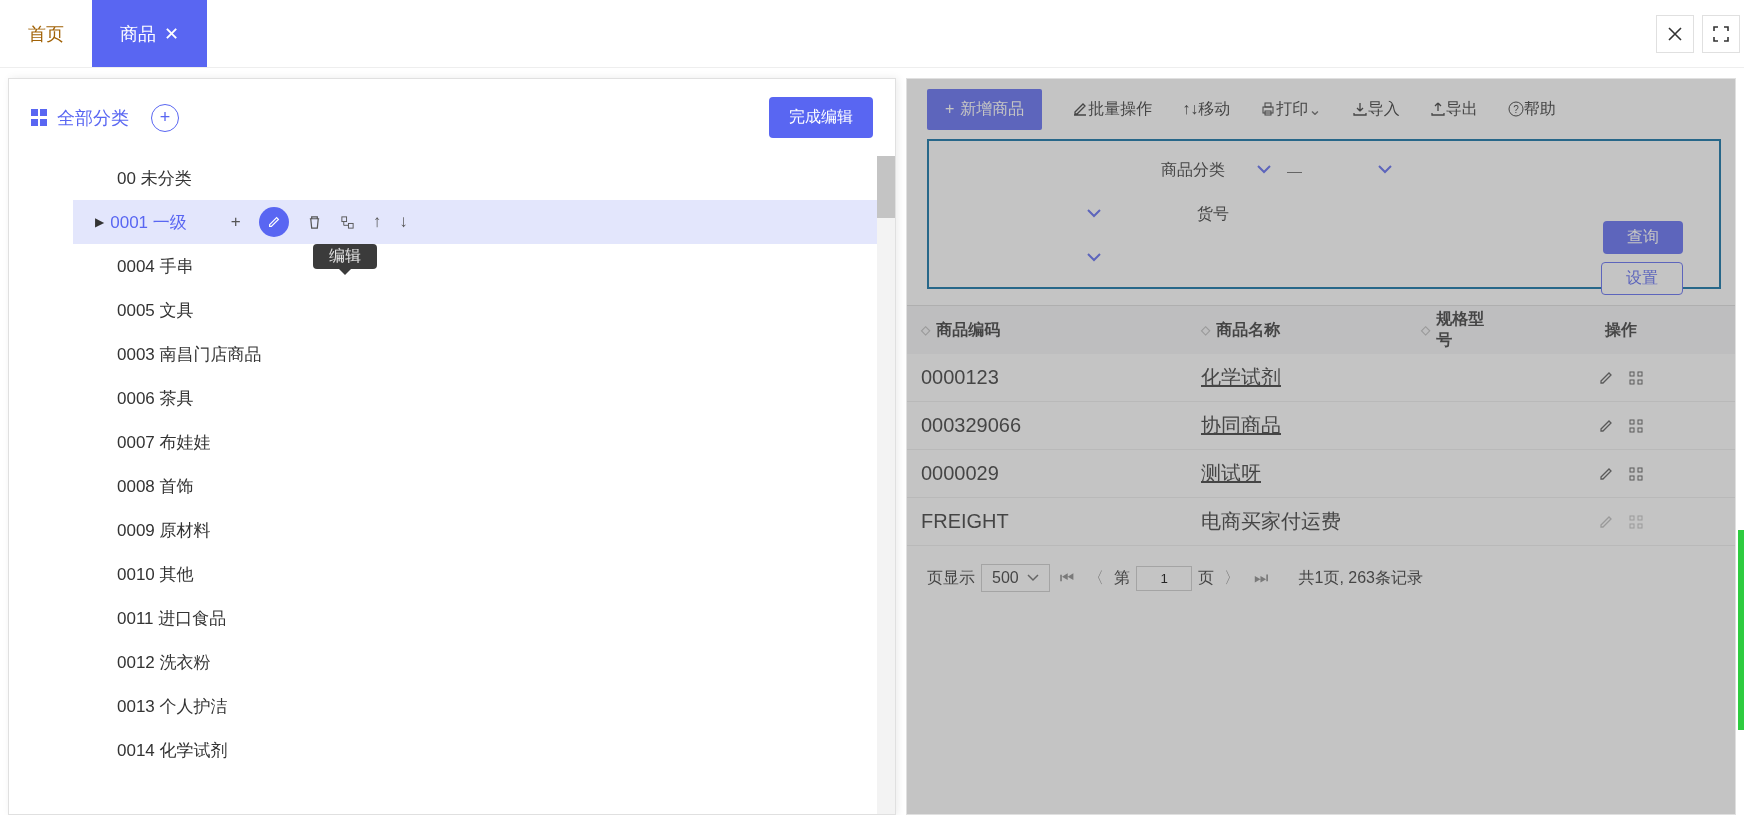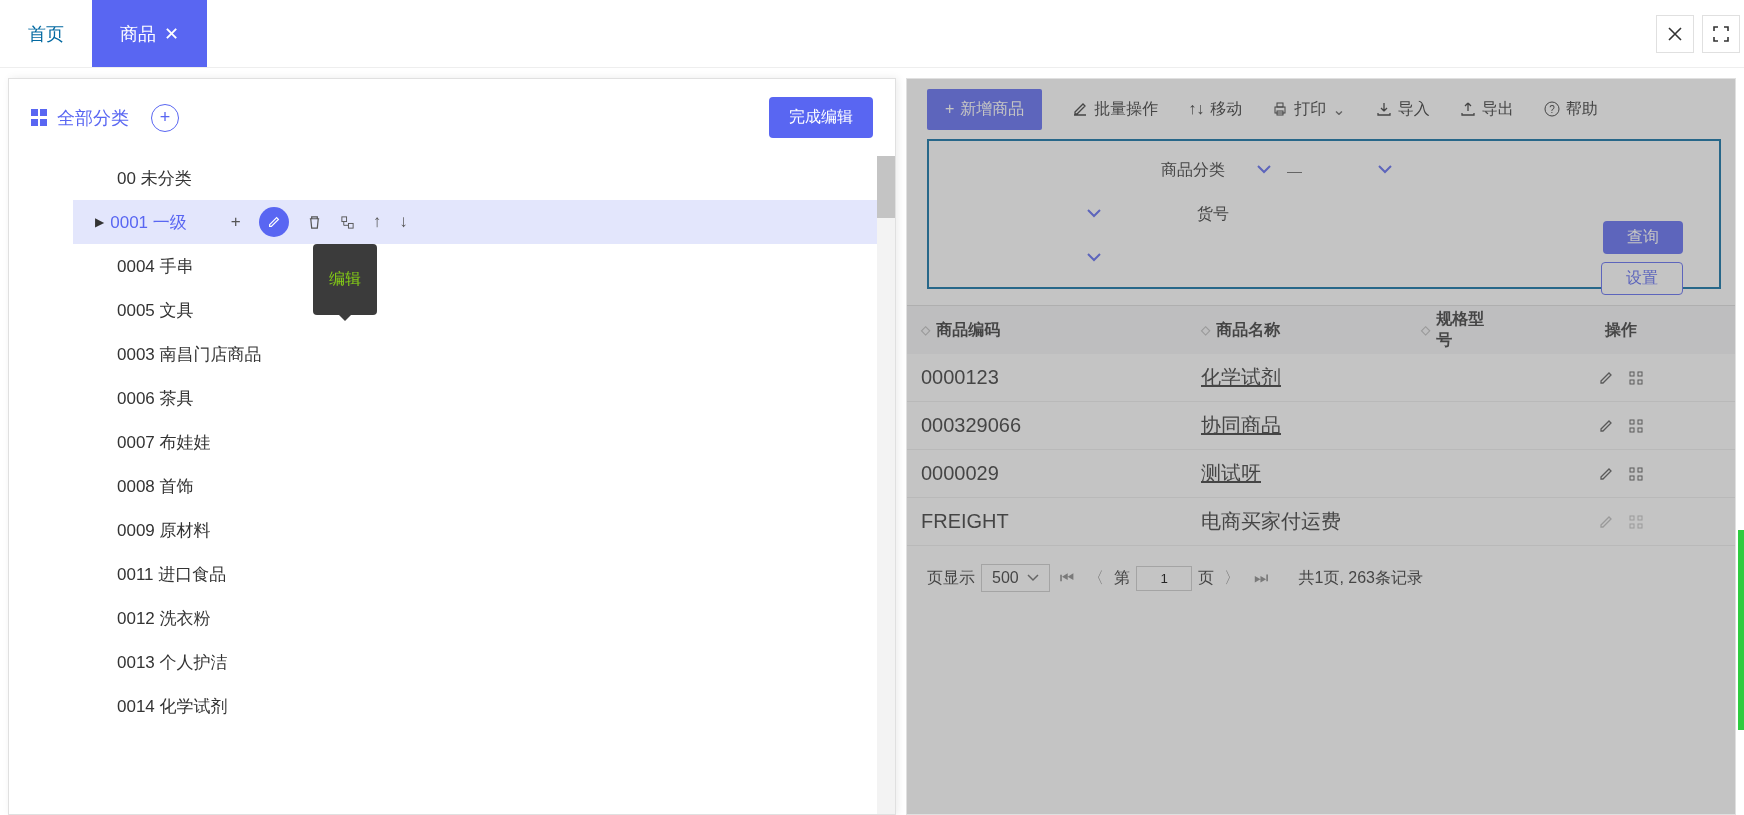"首页" .tab { color: #0369a1 -> #a16207 }
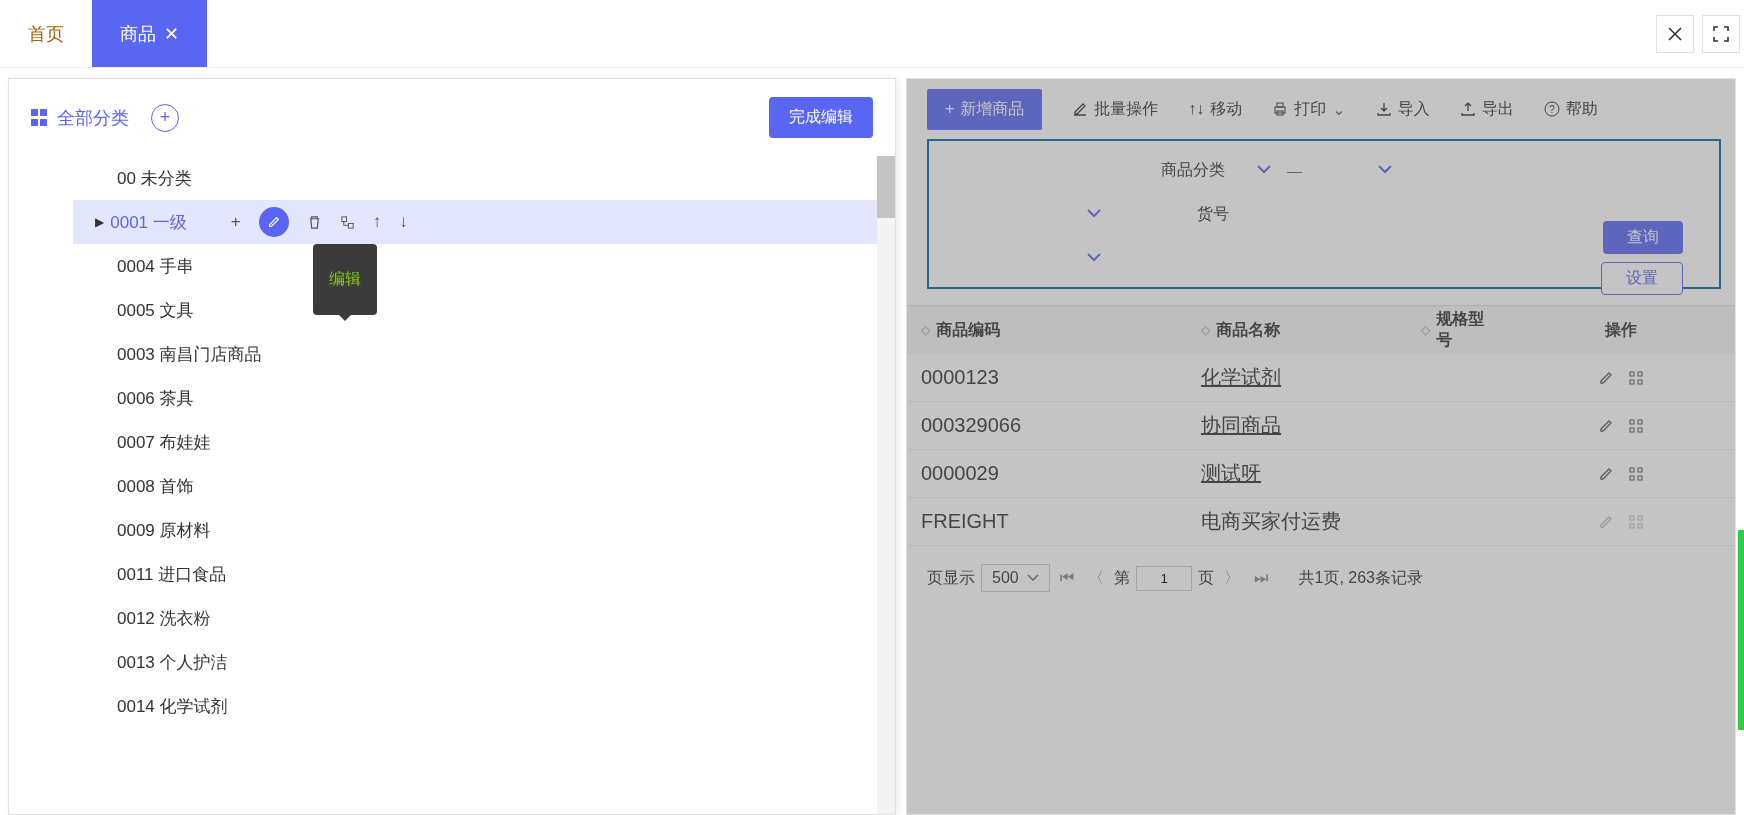"批量操作" .tool-item { gap: 6px -> none }
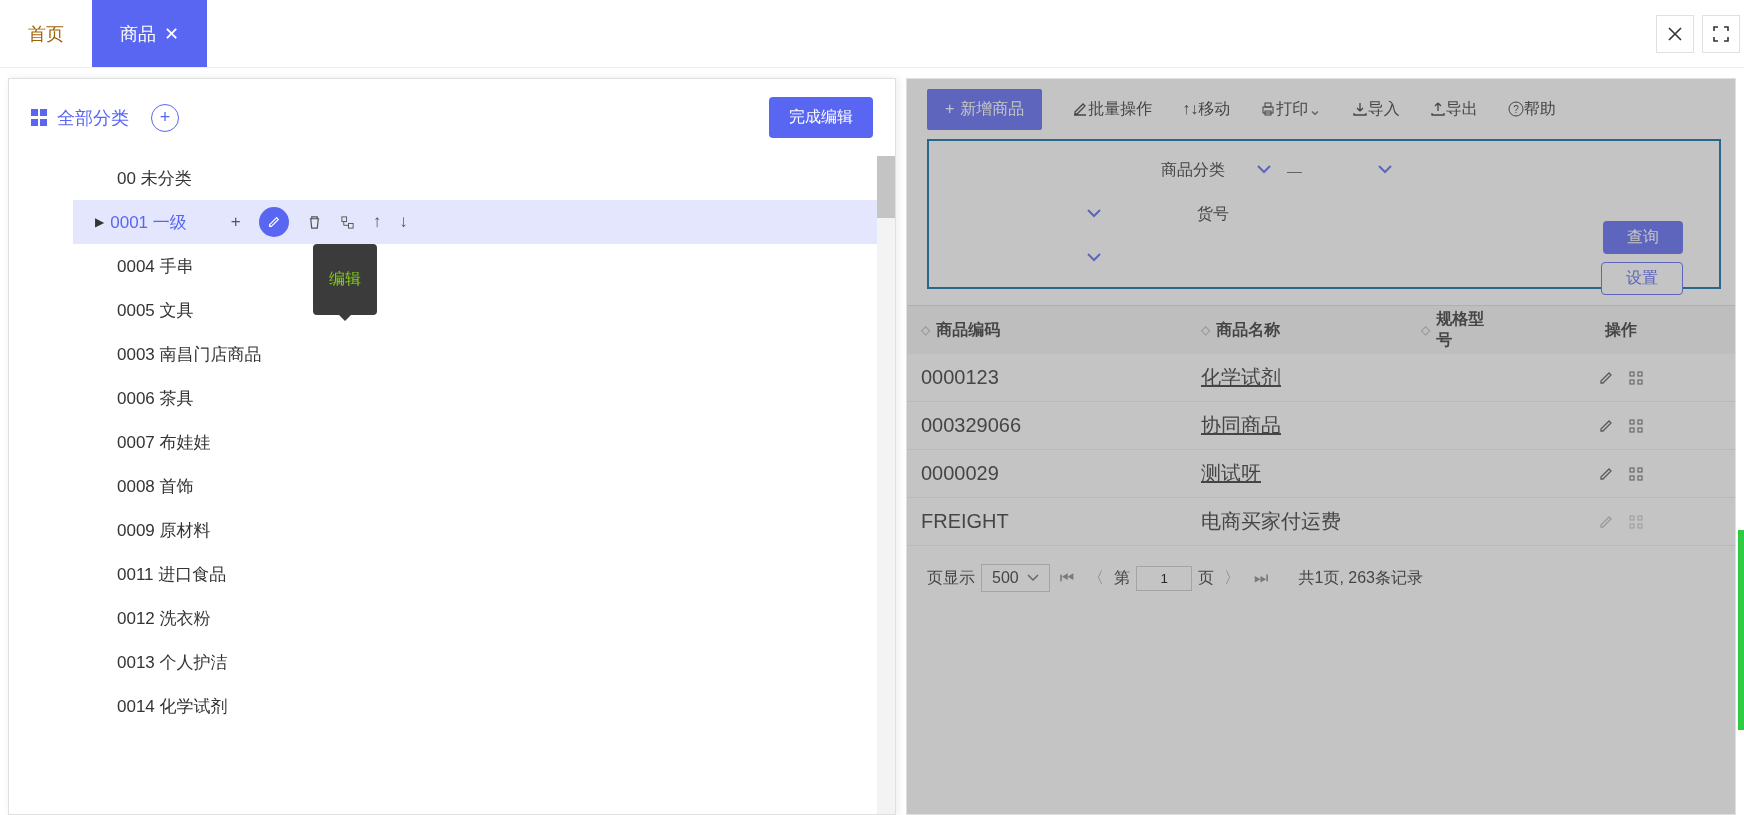"编辑" .tooltip { color: #84cc16 -> #e5e5e5; padding: 25px 16px -> 2px 16px }
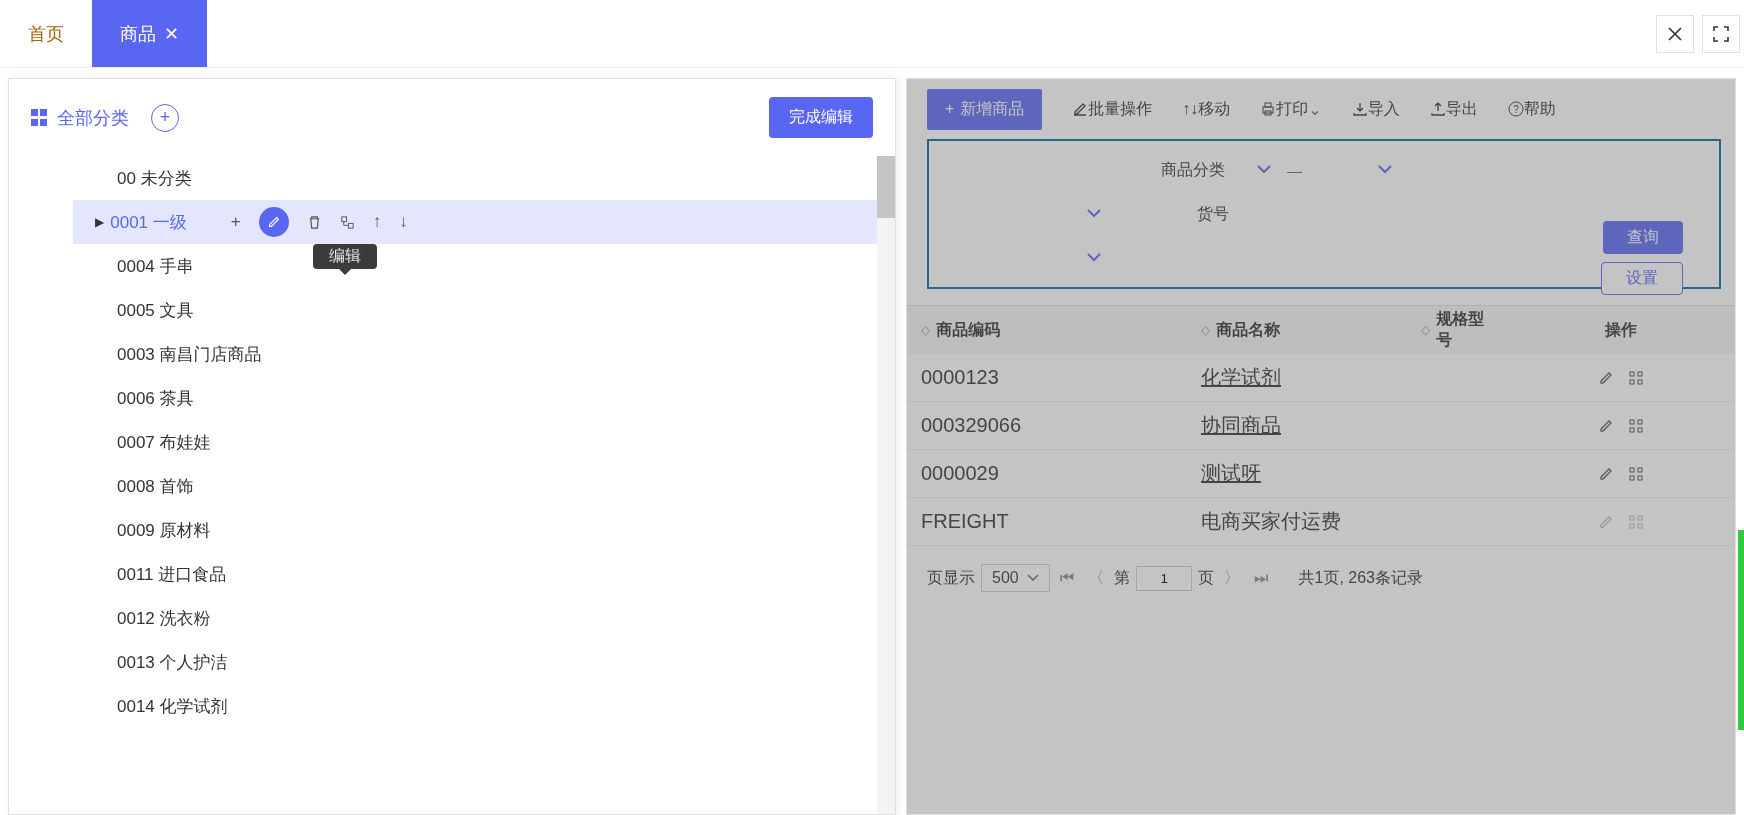"0010 其他" div.tree-item { html: none -> <div> <span>0010 其他</span> </div> }
